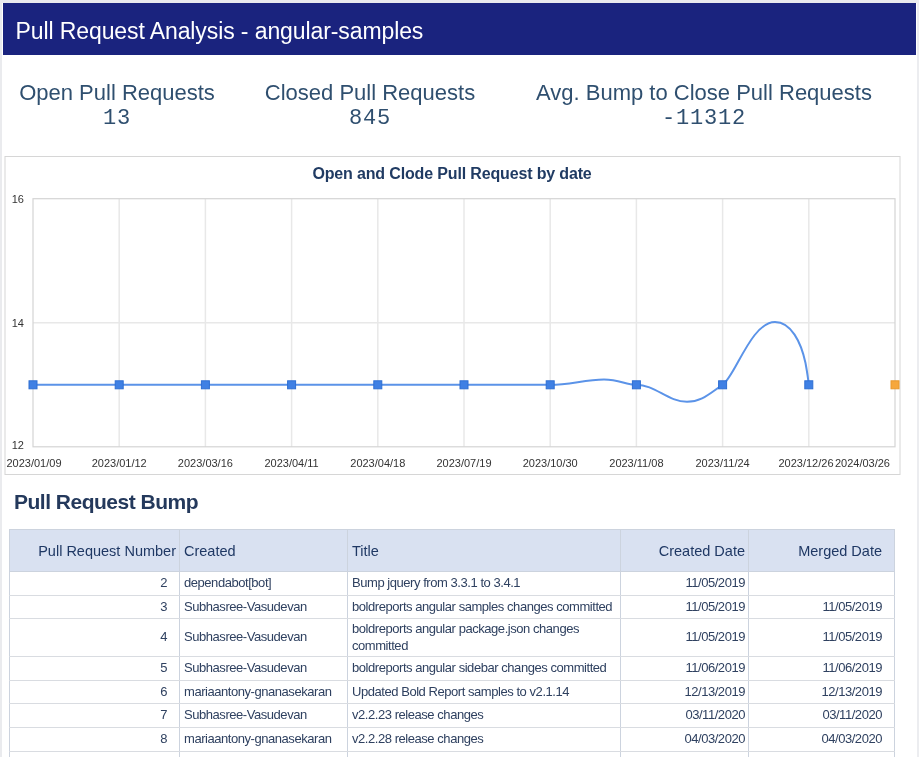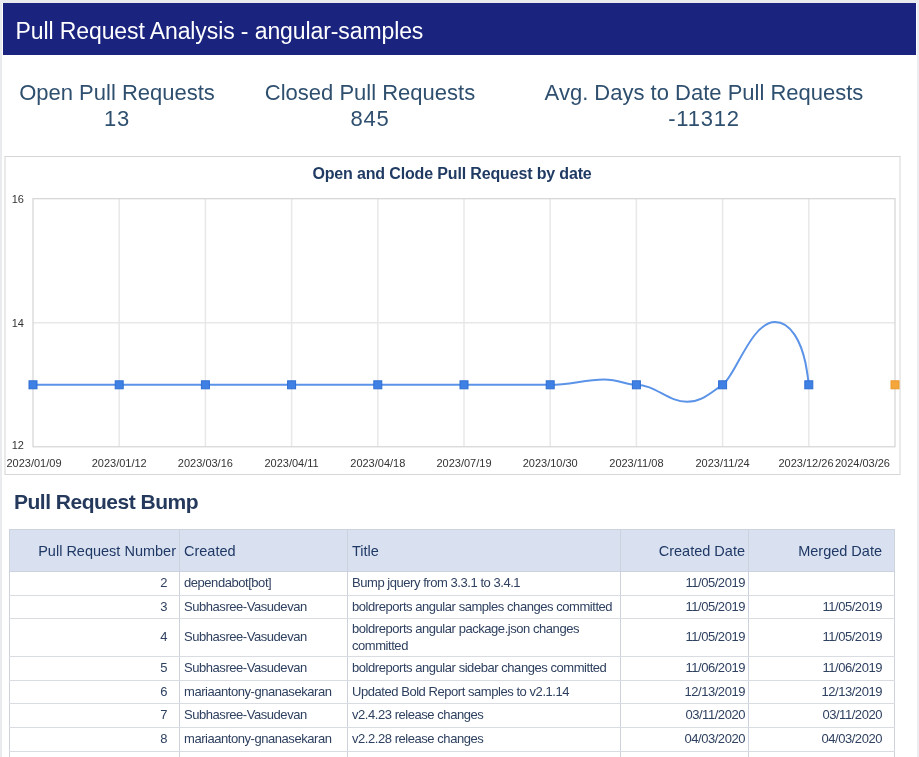"Avg. Days to Date Pull" div { text: Days to Date -> Bump to Close }
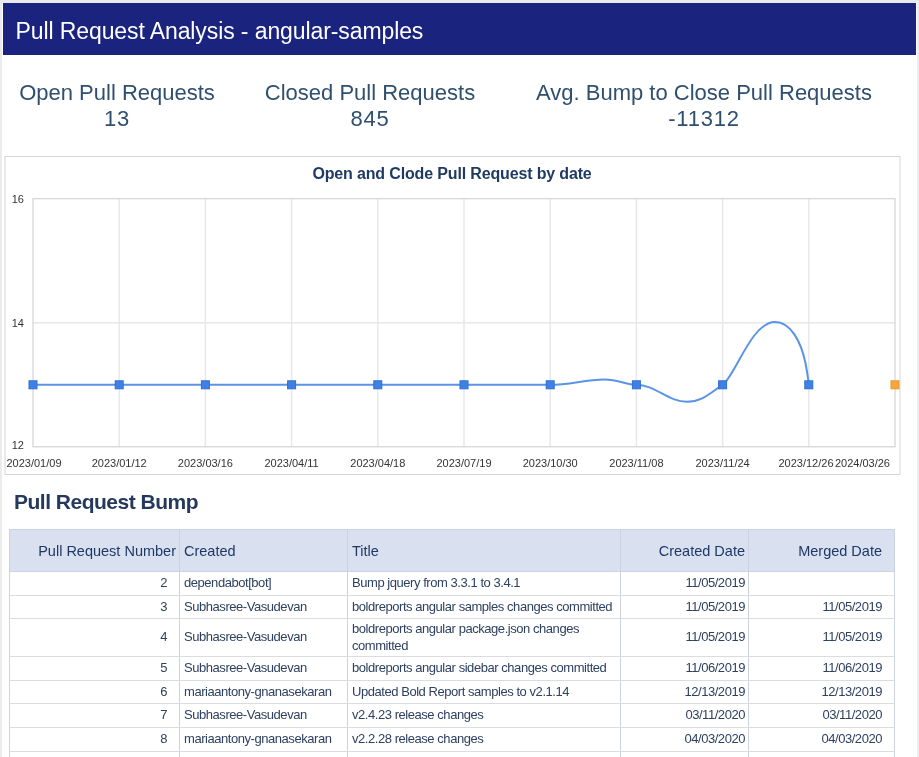"13" .kpi .val { font-family: none -> Liberation Mono, monospace }
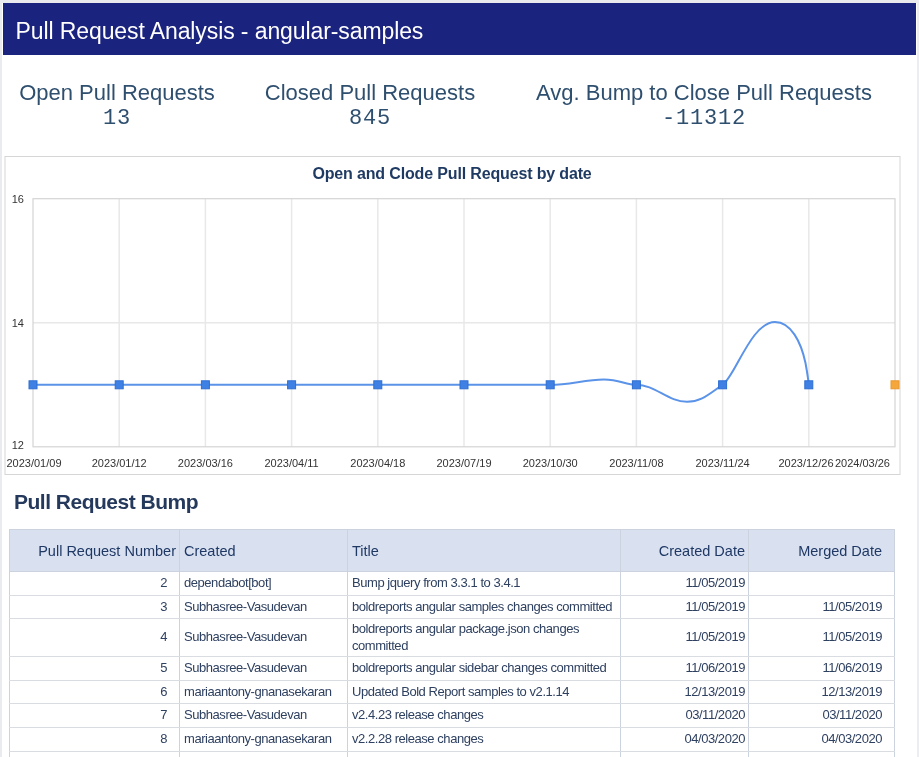"v2.4.23 release changes" td.l { text: v2.4.23 -> v2.2.23 }
